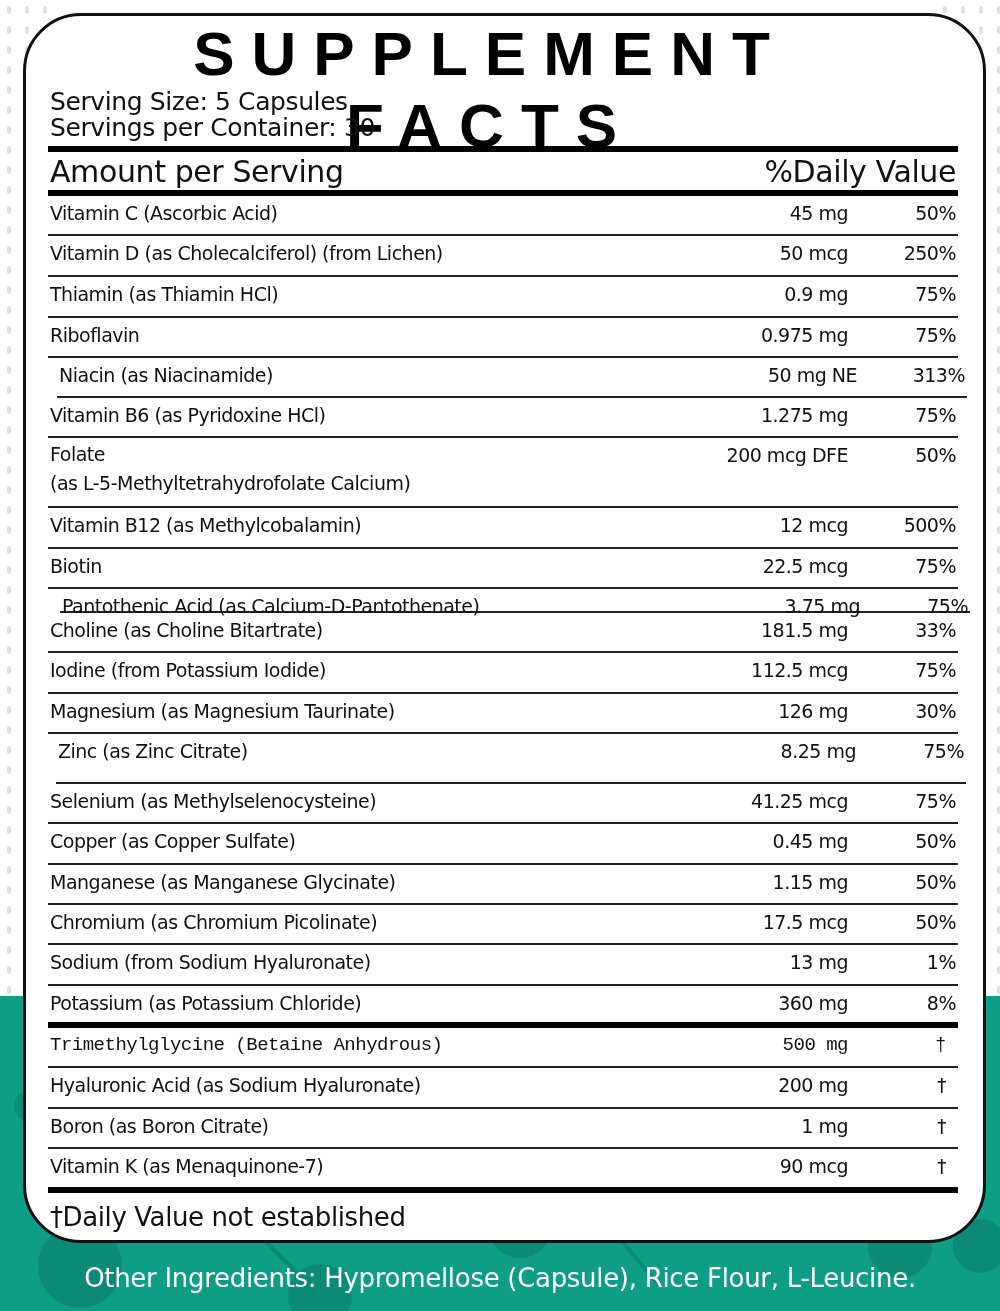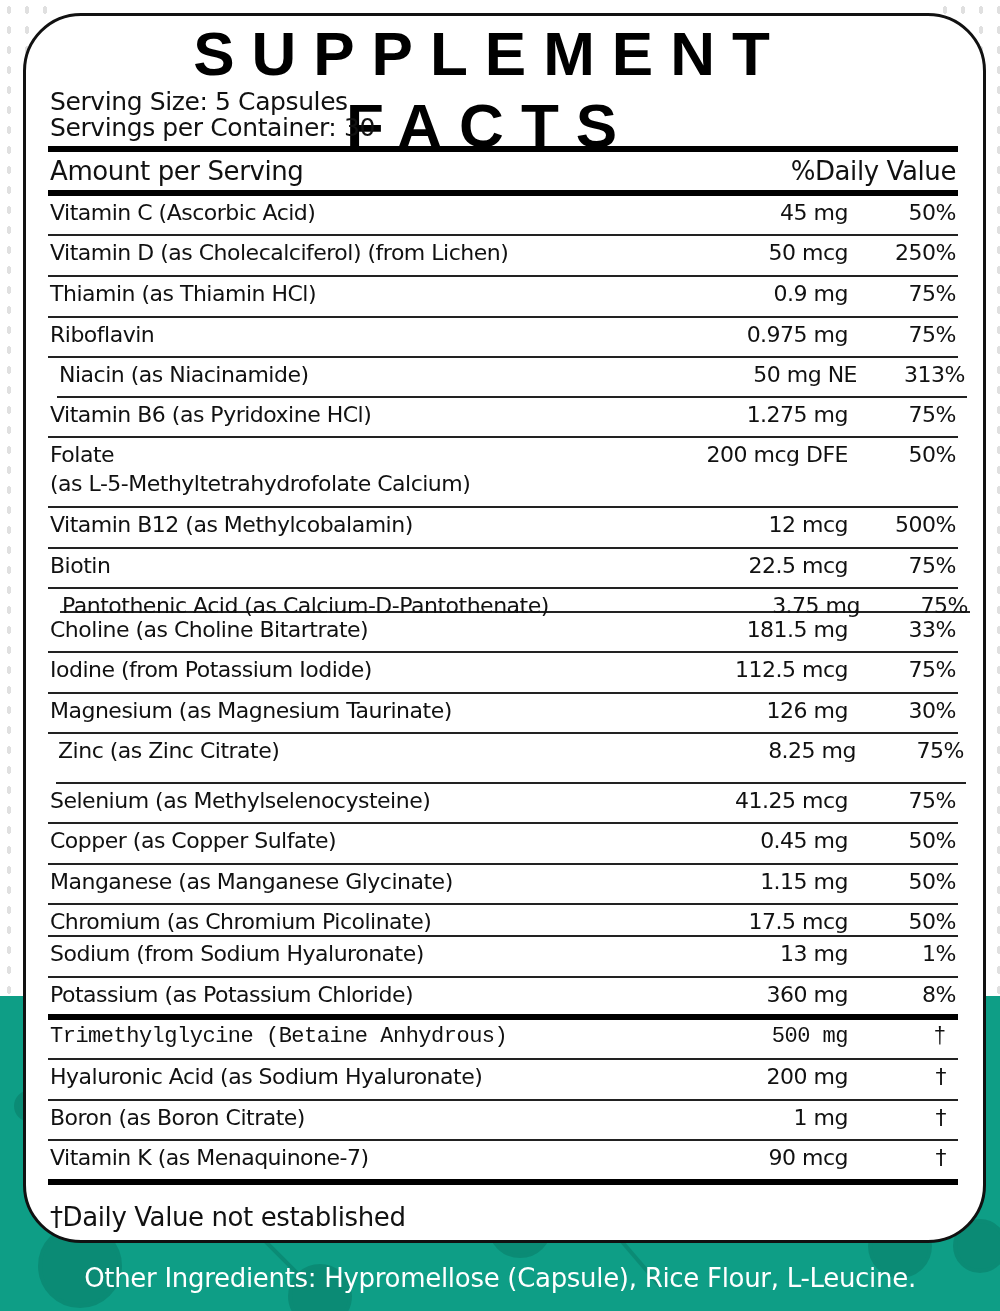"Amount per Serving" .hdr-row { font-size: 26px -> 30px }
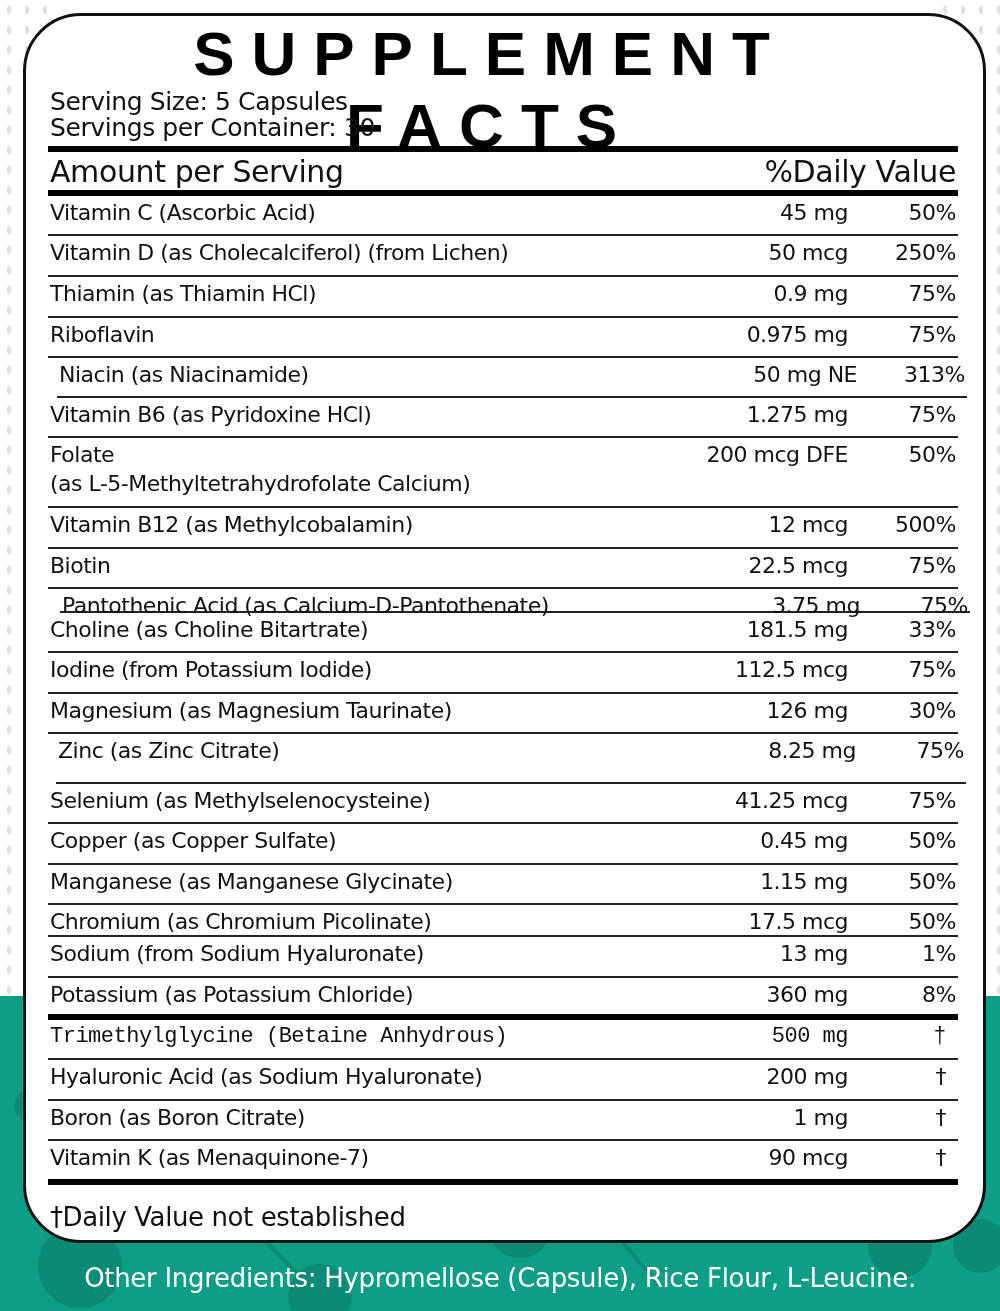"Vitamin C (Ascorbic Acid)" .row { font-size: 22px -> 19px }
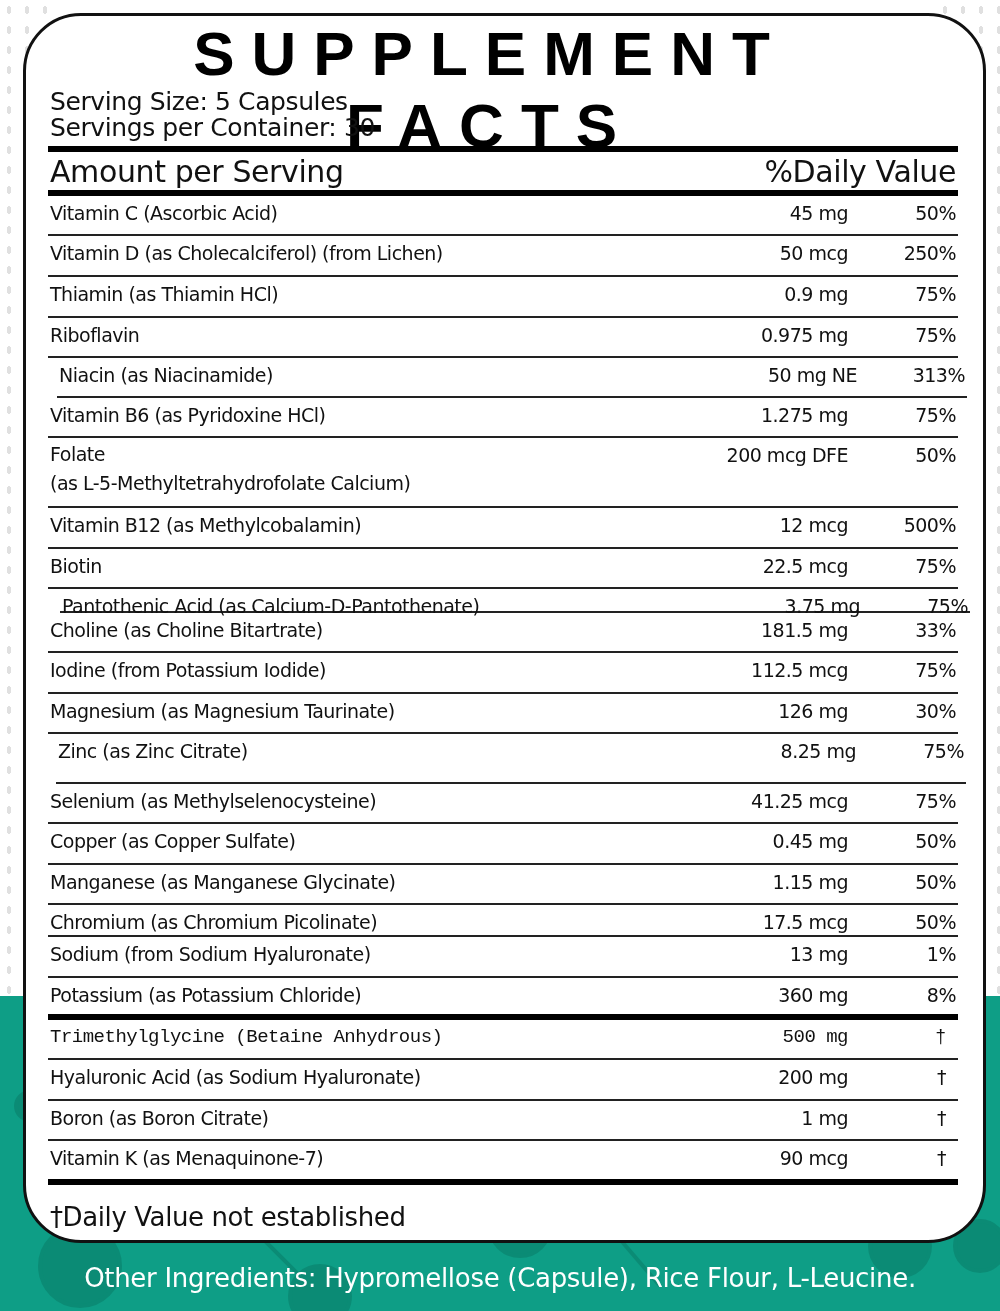"Chromium (as Chromium Picolinate)" div.row { height: 32px -> 40px }
